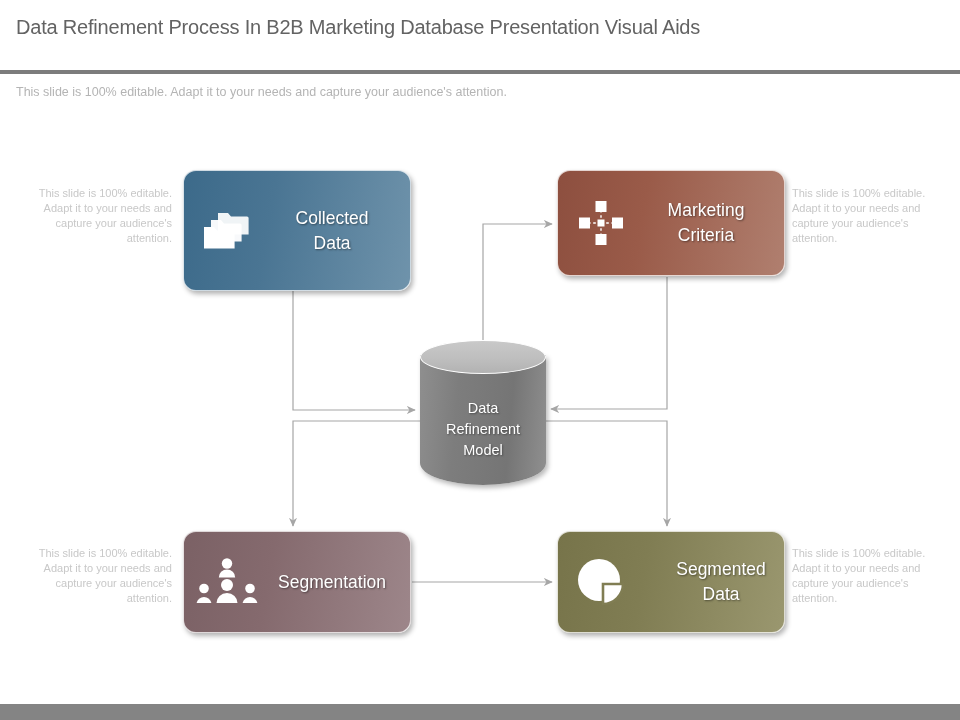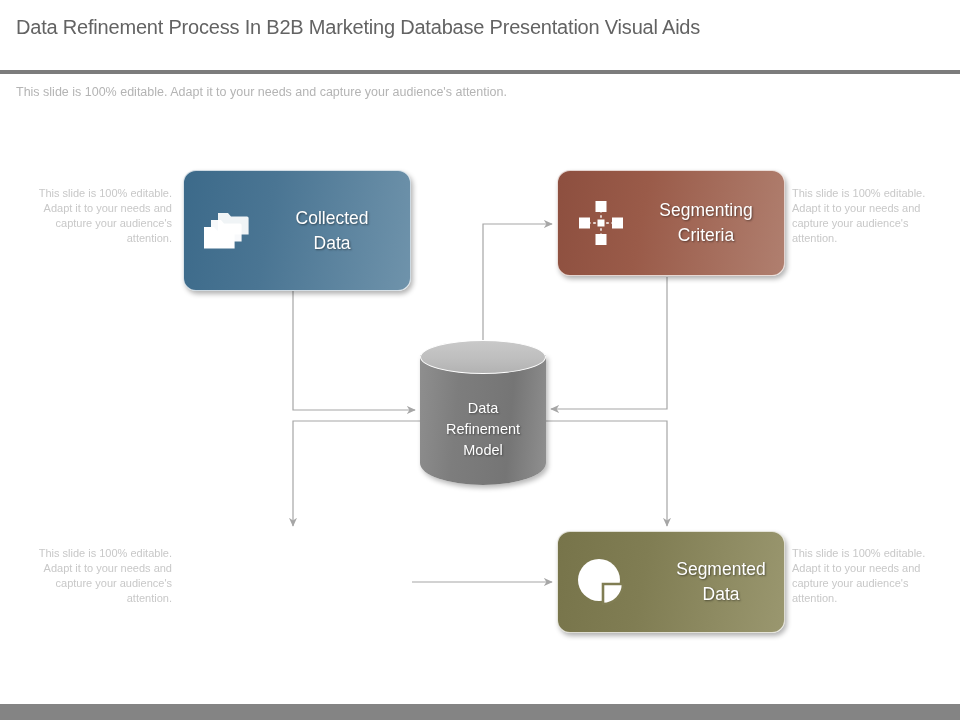"Segmenting" div.node-label { text: Segmenting -> Marketing }
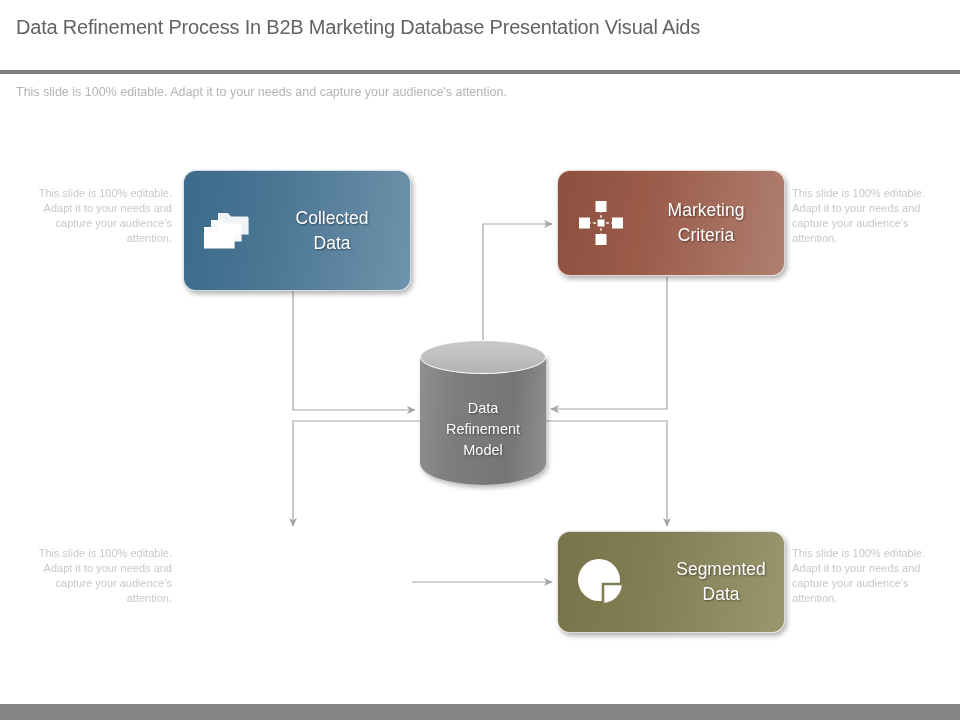"Segmentation" div.node { html: none -> <div> <div> <svg> <g> <circle></circle> <path></path> <circle></circle> <path></path> <circle></circle> <path></path> <circle></circle> <path></path> </g> </svg> </div> <div>Segmentation</div> </div> }
